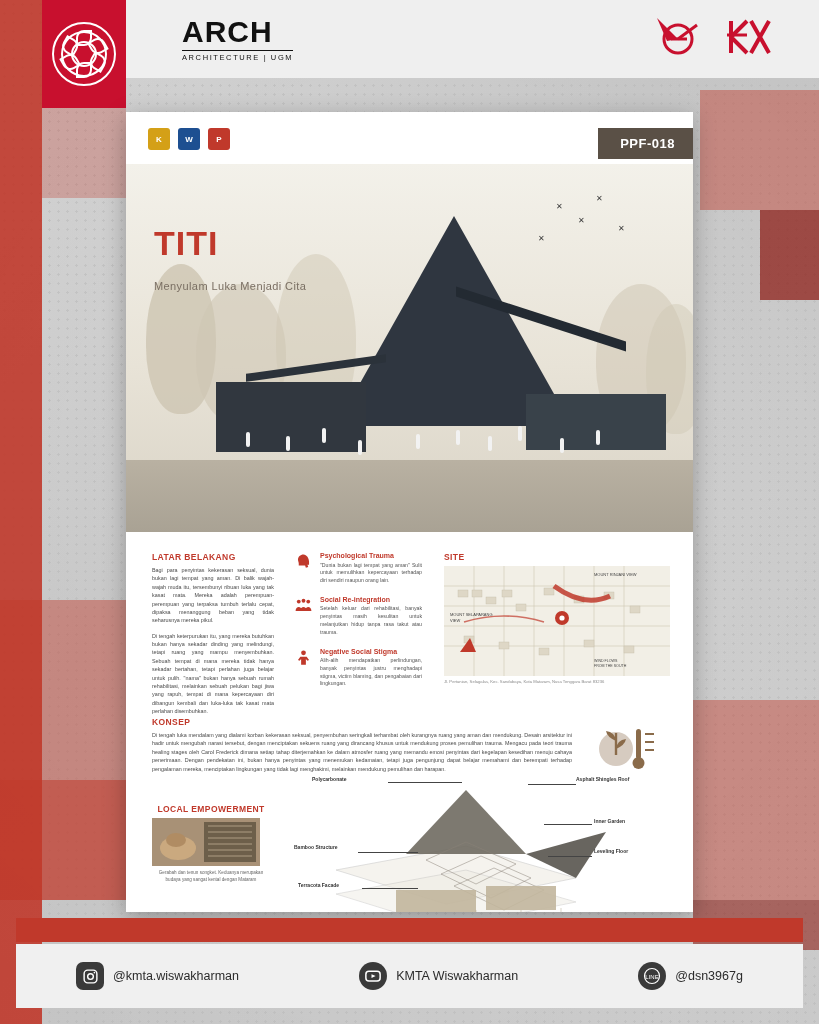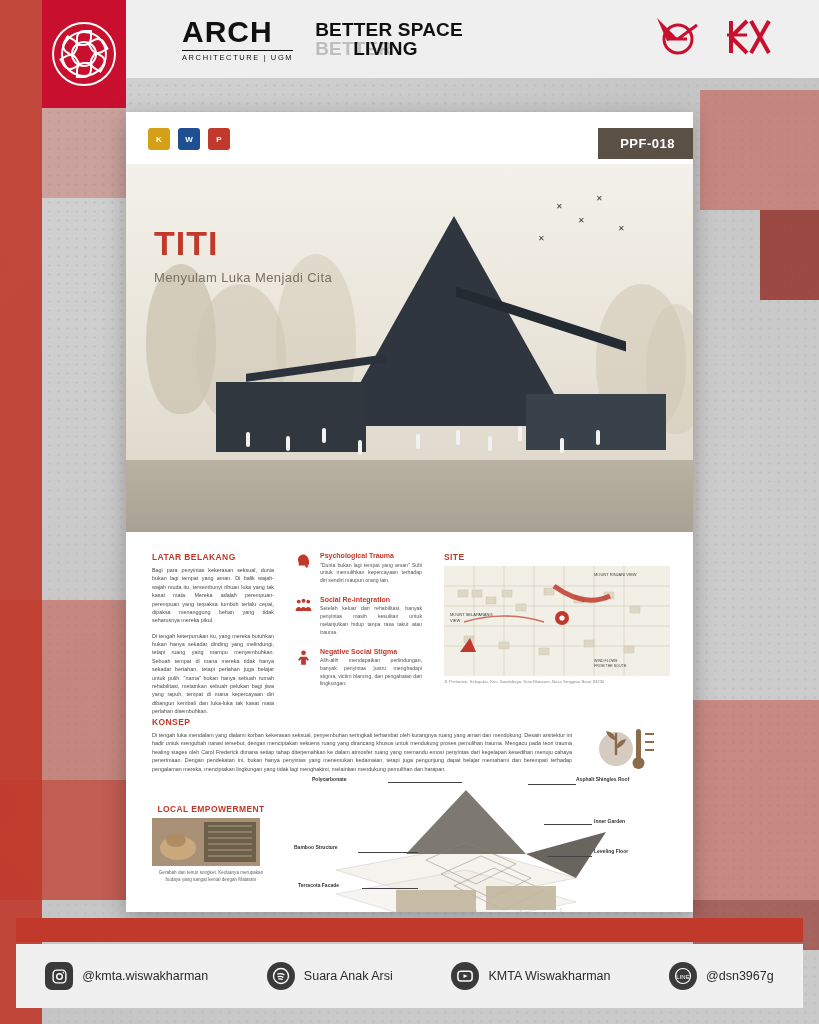"BETTER SPACE" div.bsl { html: <div> <div>BETTER SPACE</div> <div>BETTER</div> <div>LIVING</div> </div> -> none }
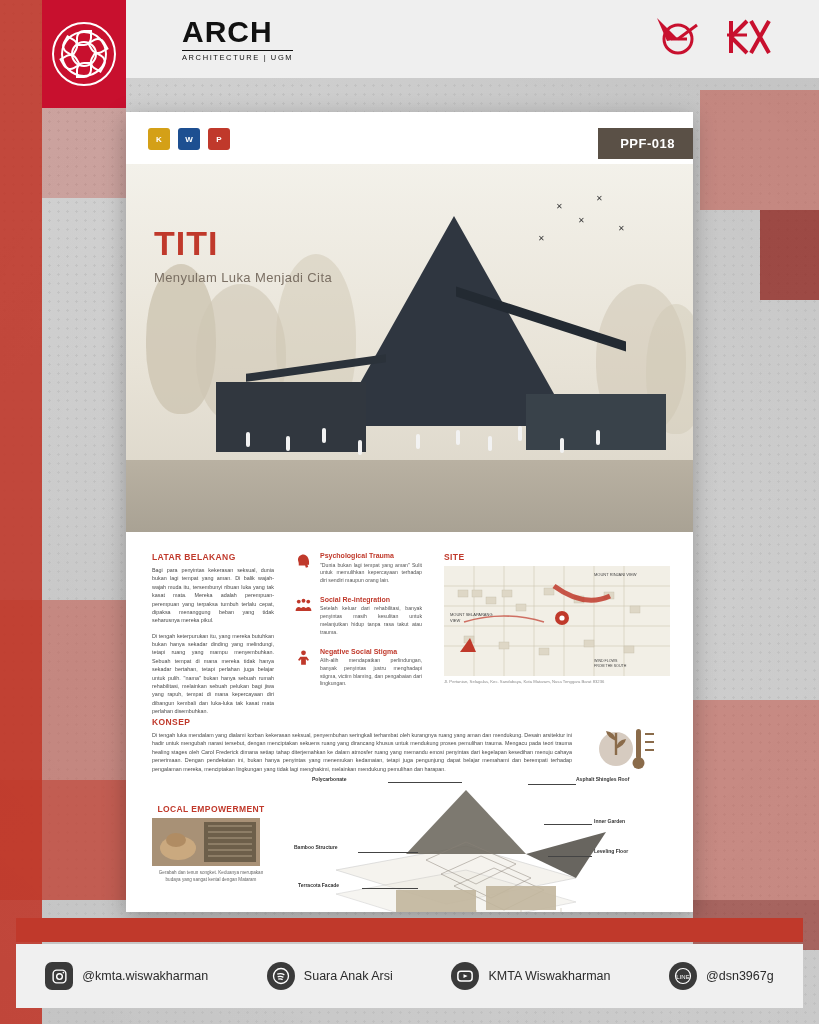"Menyulam Luka Menjadi Cita" .title-titi .s { font-size: 13px -> 11px; margin-top: 10px -> 20px }
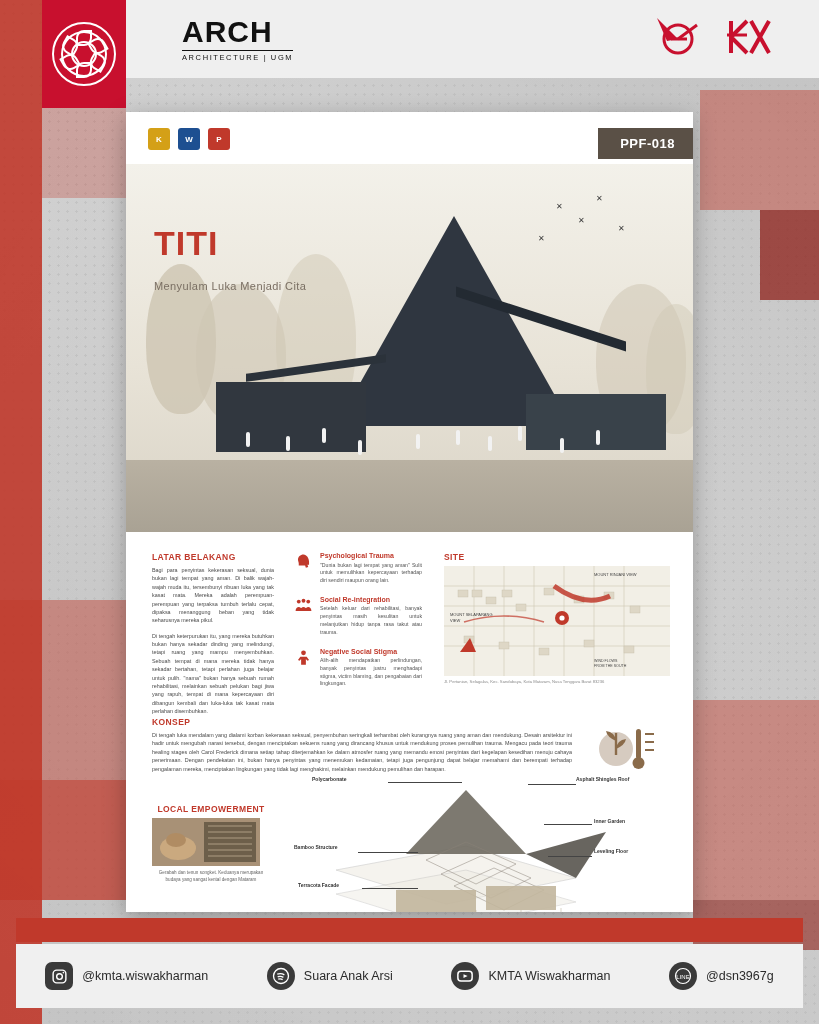"Suara Anak Arsi" div.f-item { html: <div> <span> <svg> <circle></circle> <path></path> </svg> </span> <span>Suara Anak Arsi</span> </div> -> none }
